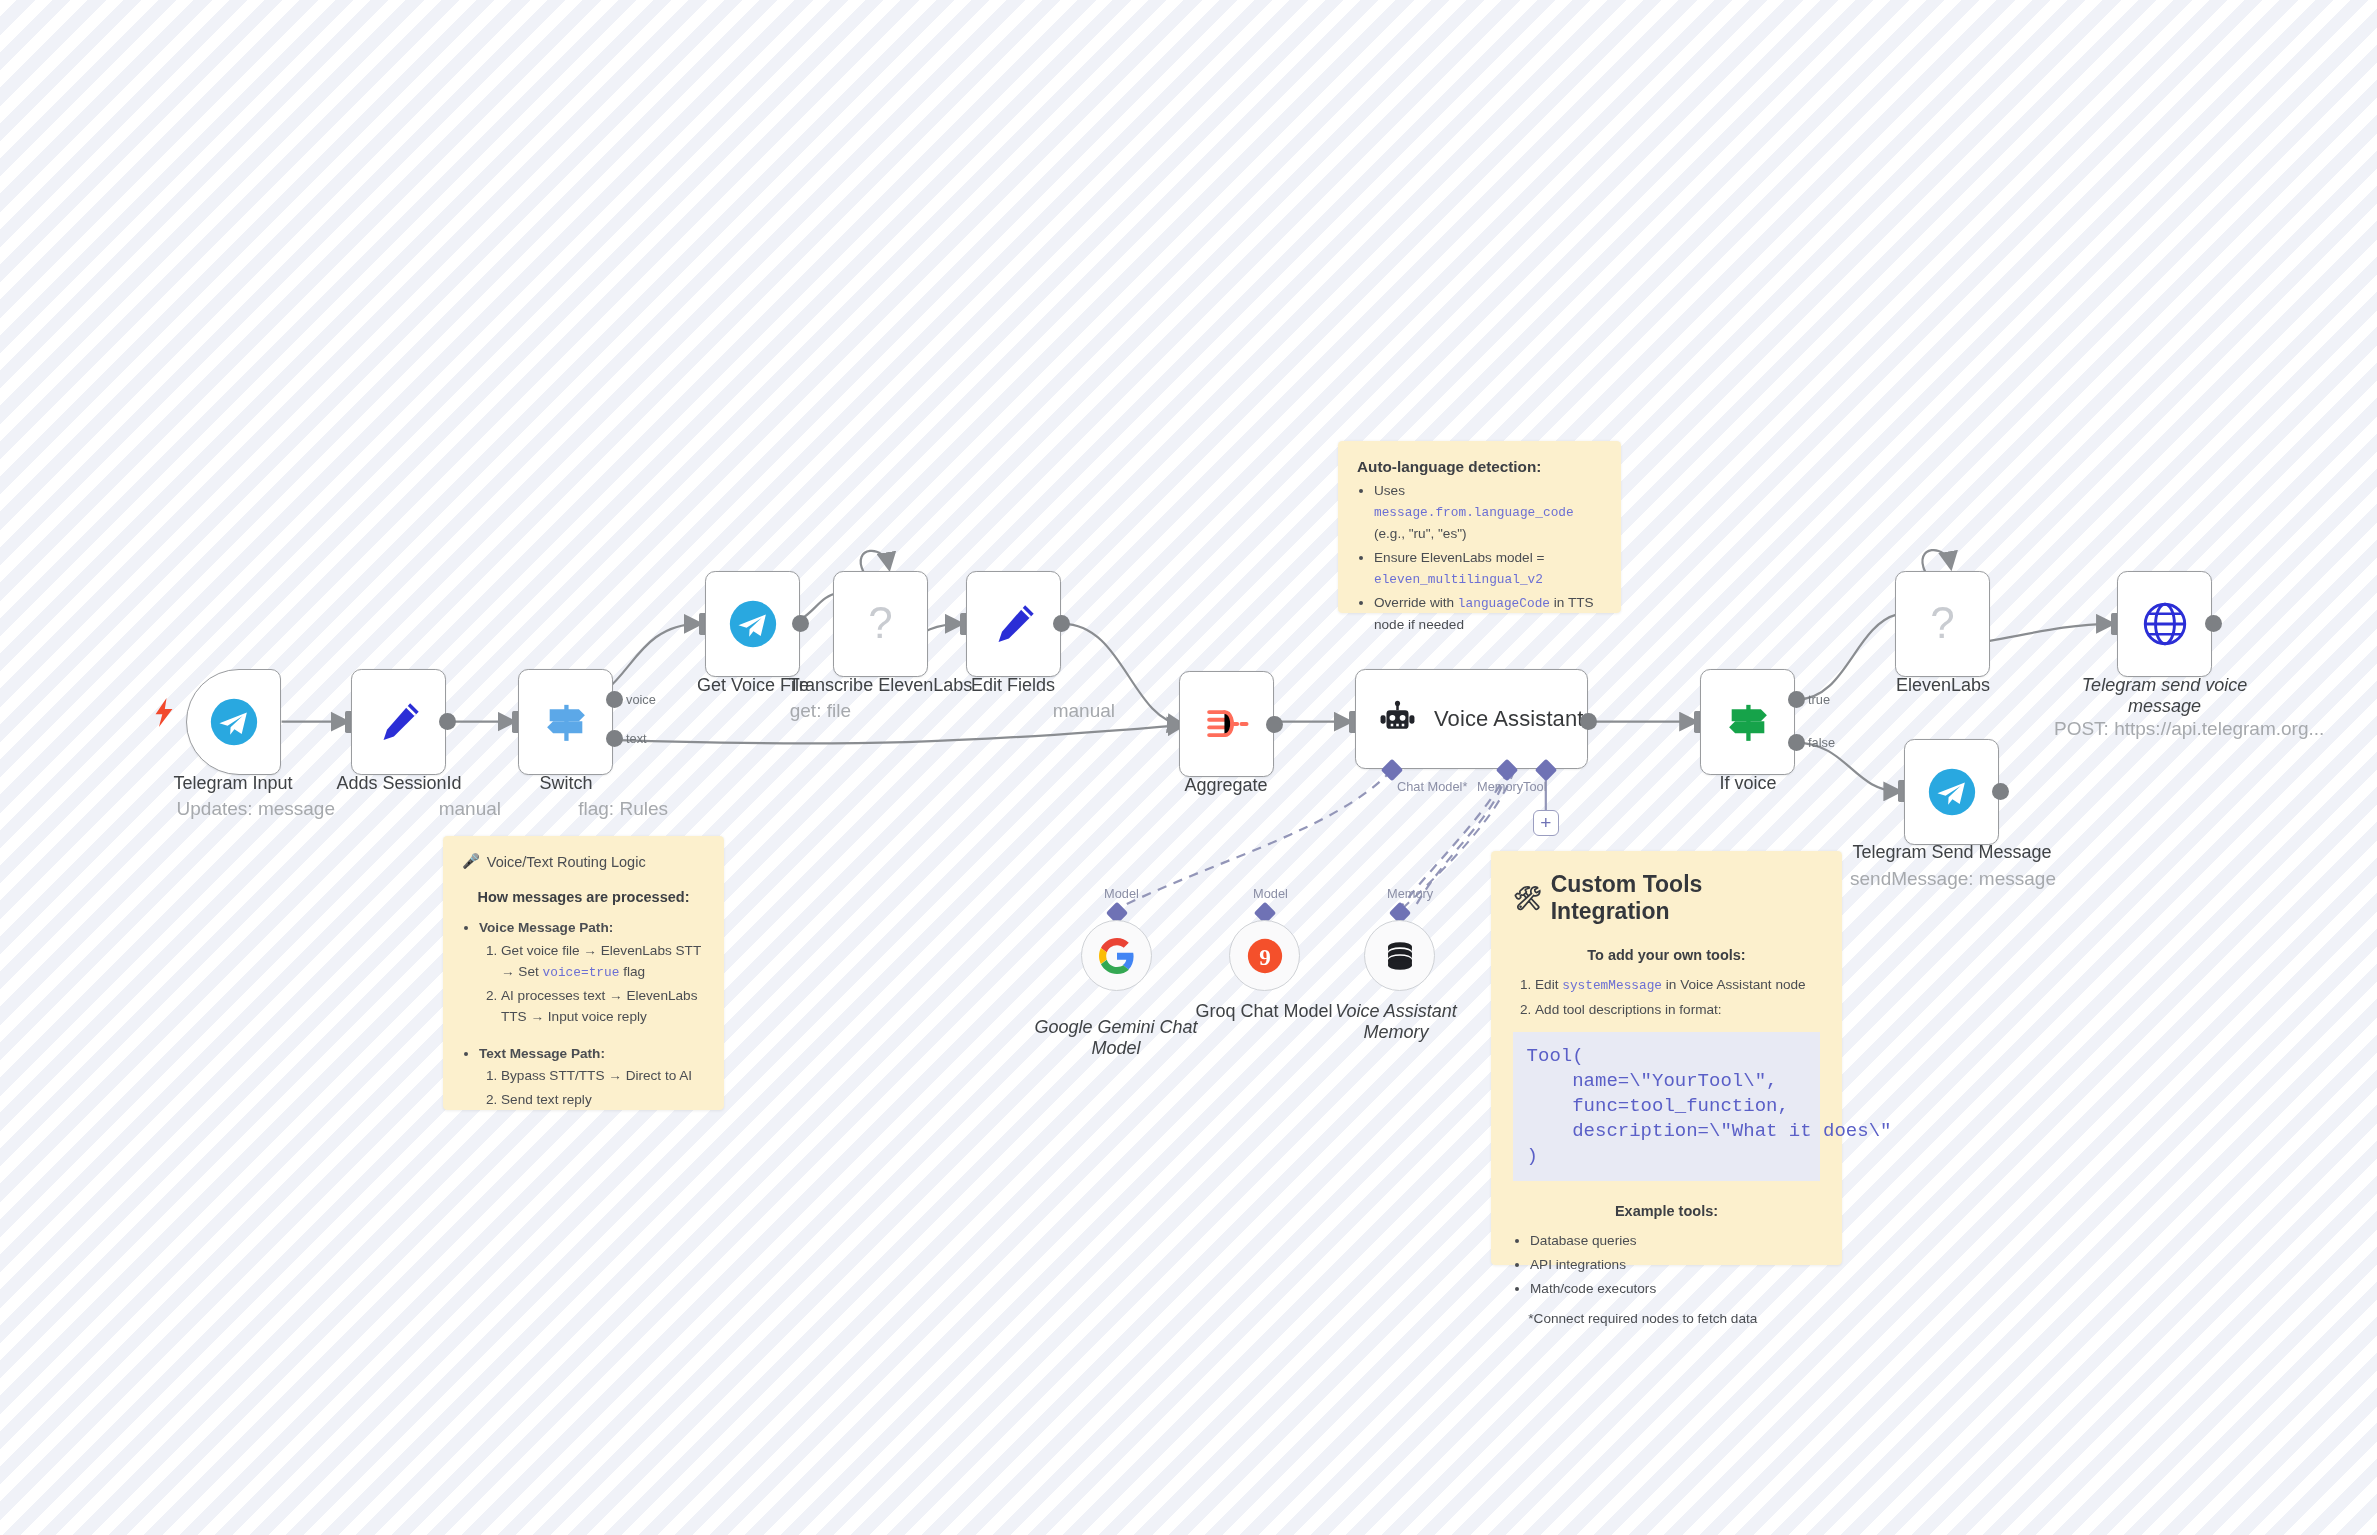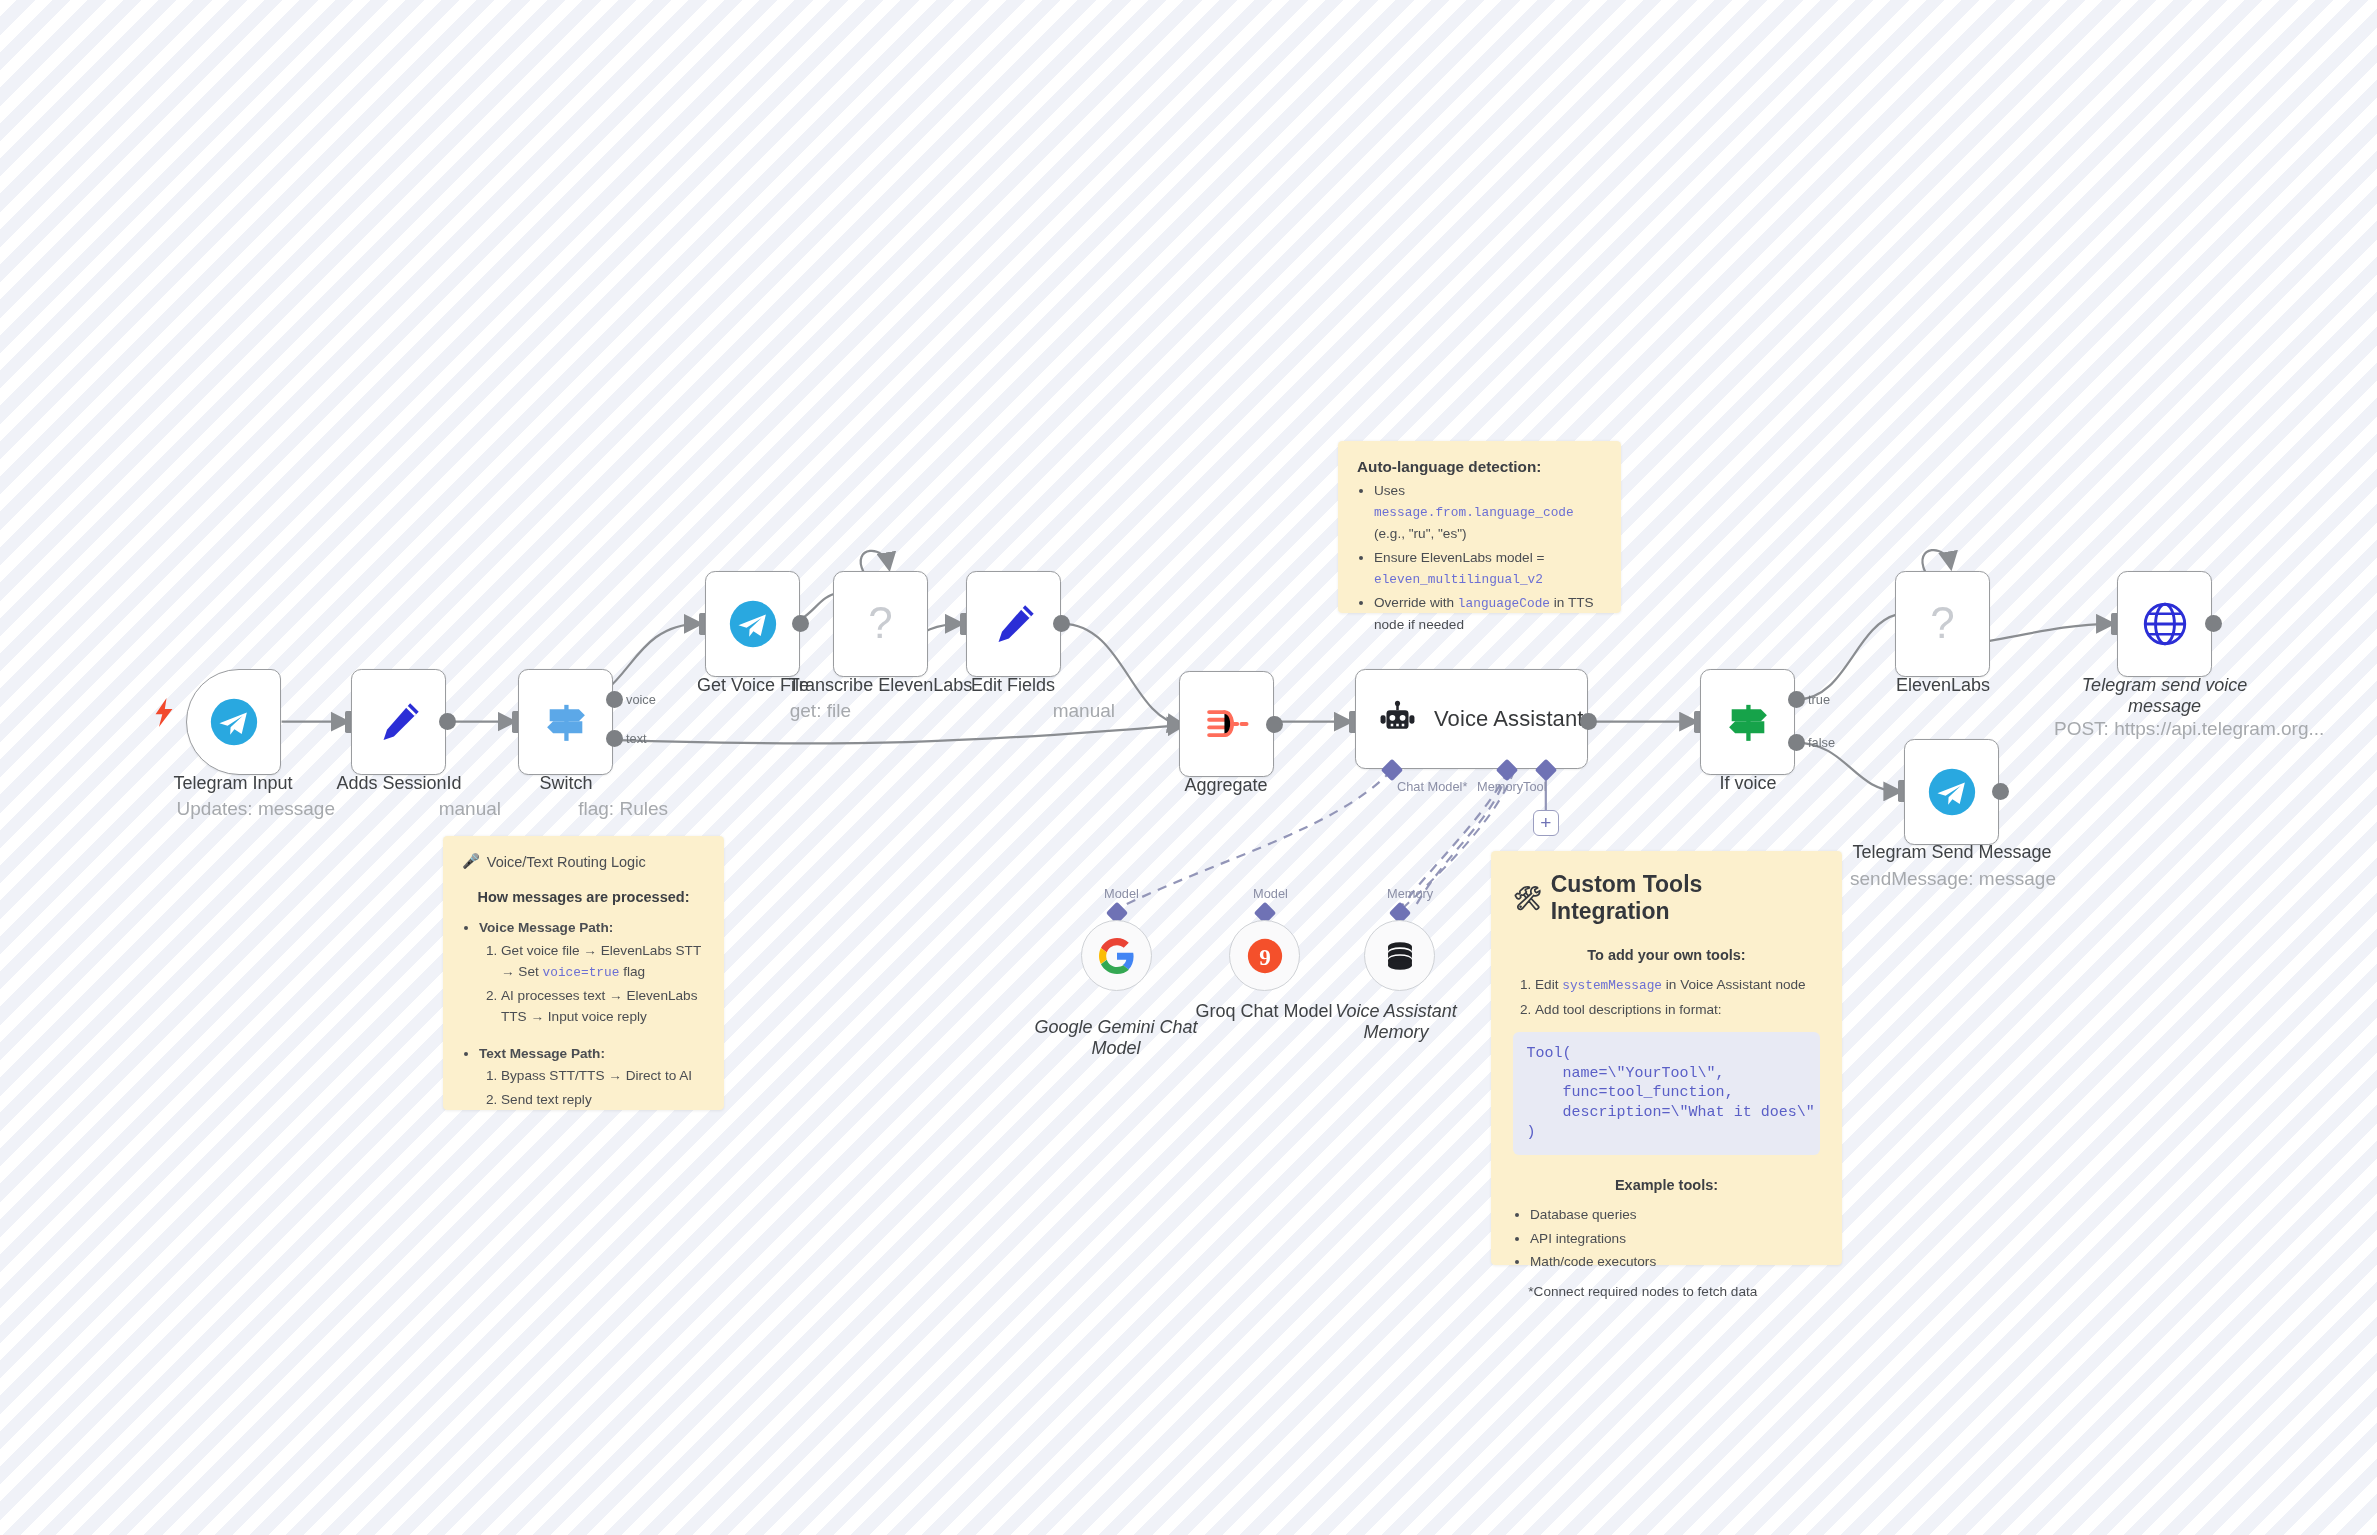"Tool(" .codeblock { border-radius: 6px -> 0; font-size: 15px -> 19px }
